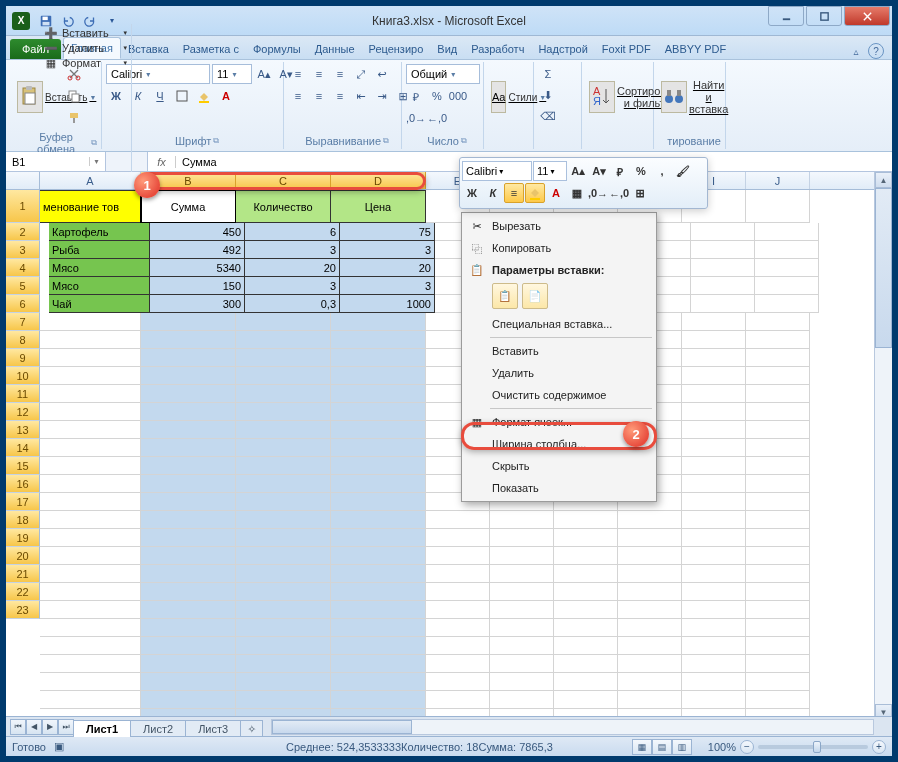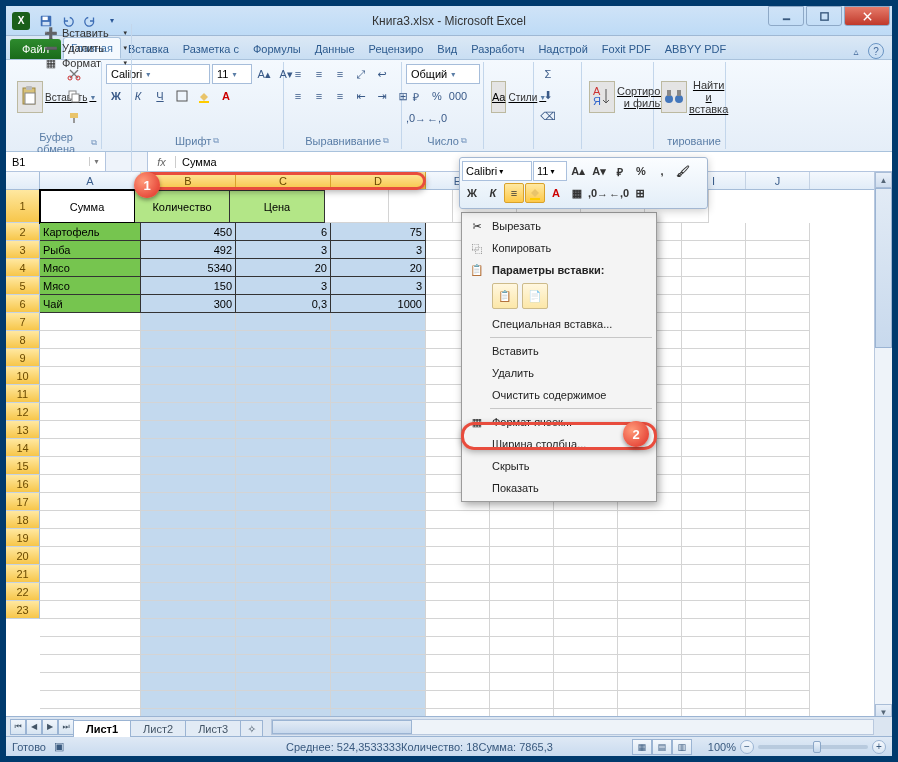"менование тов" div.cell { html: none -> <div>менование тов</div> }
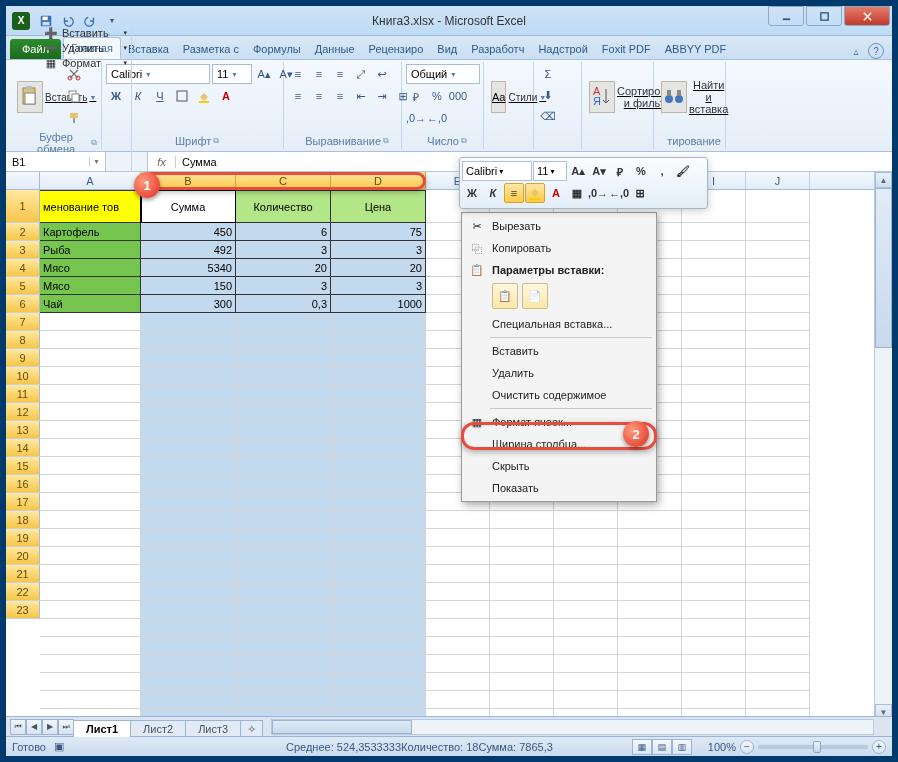"Картофель" .datA { margin-left: none -> 9px }
